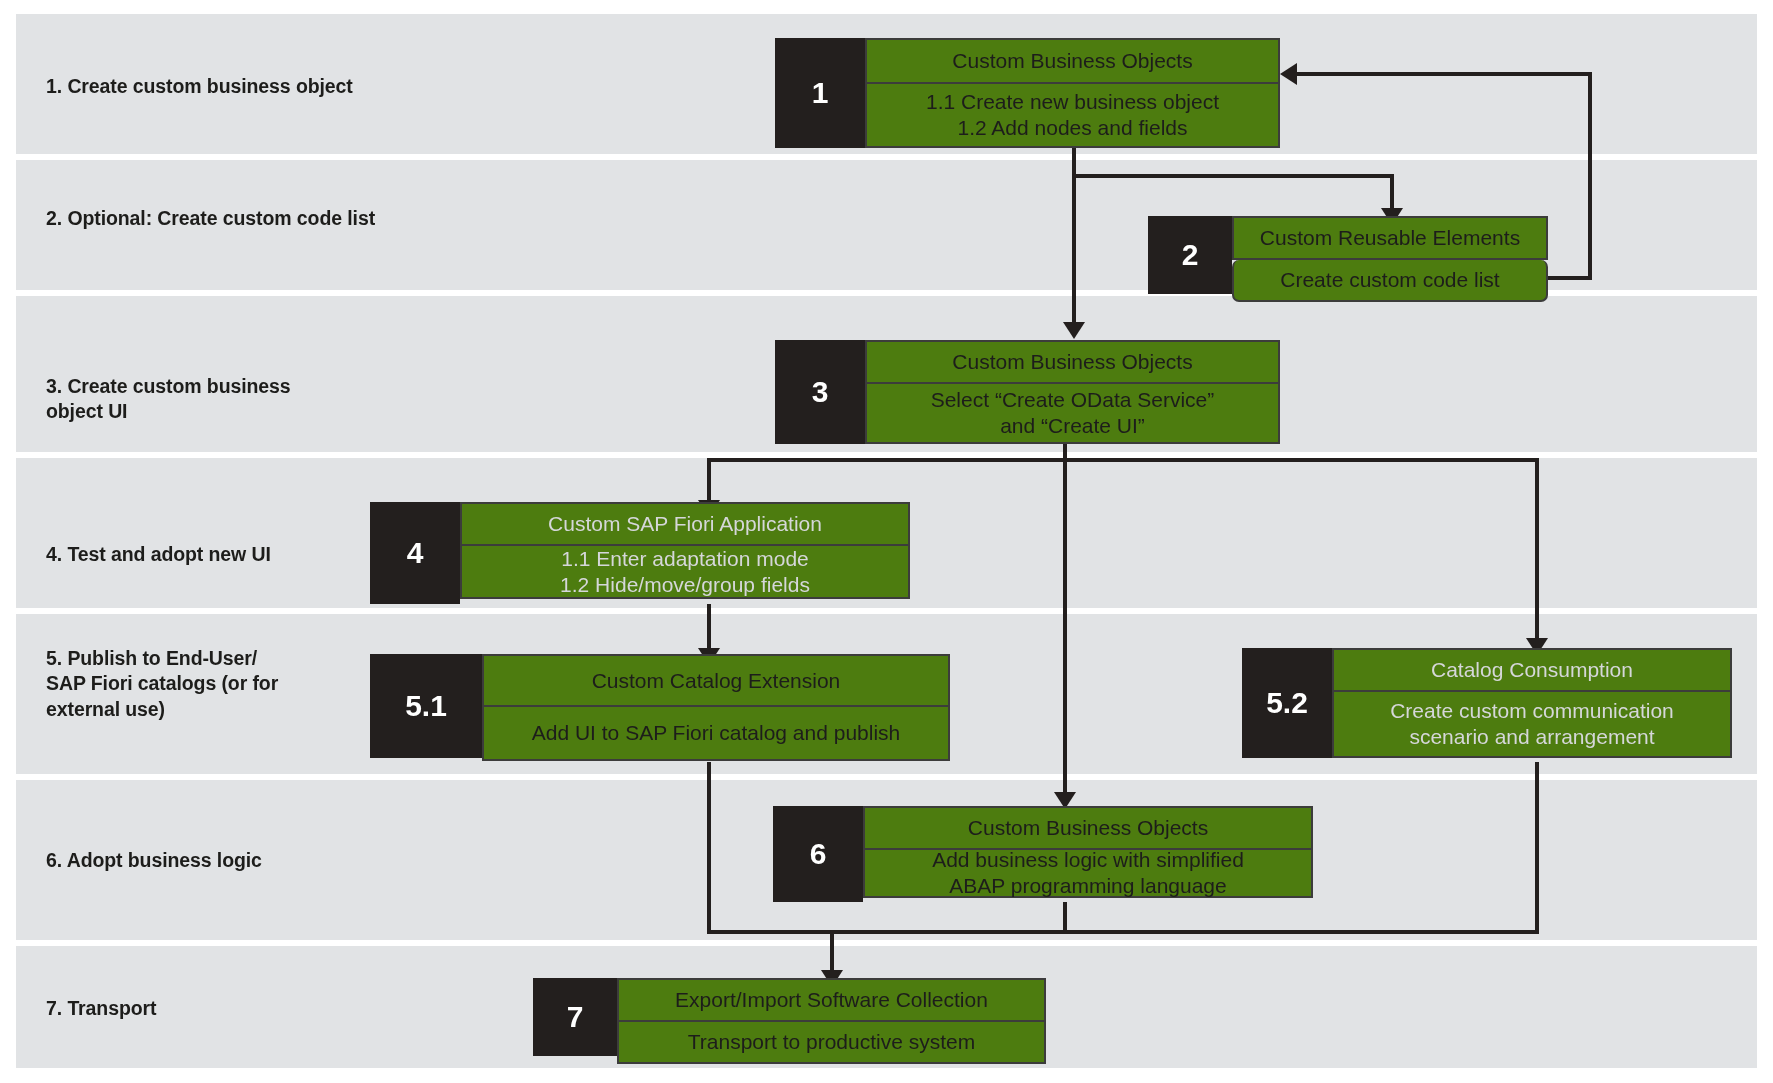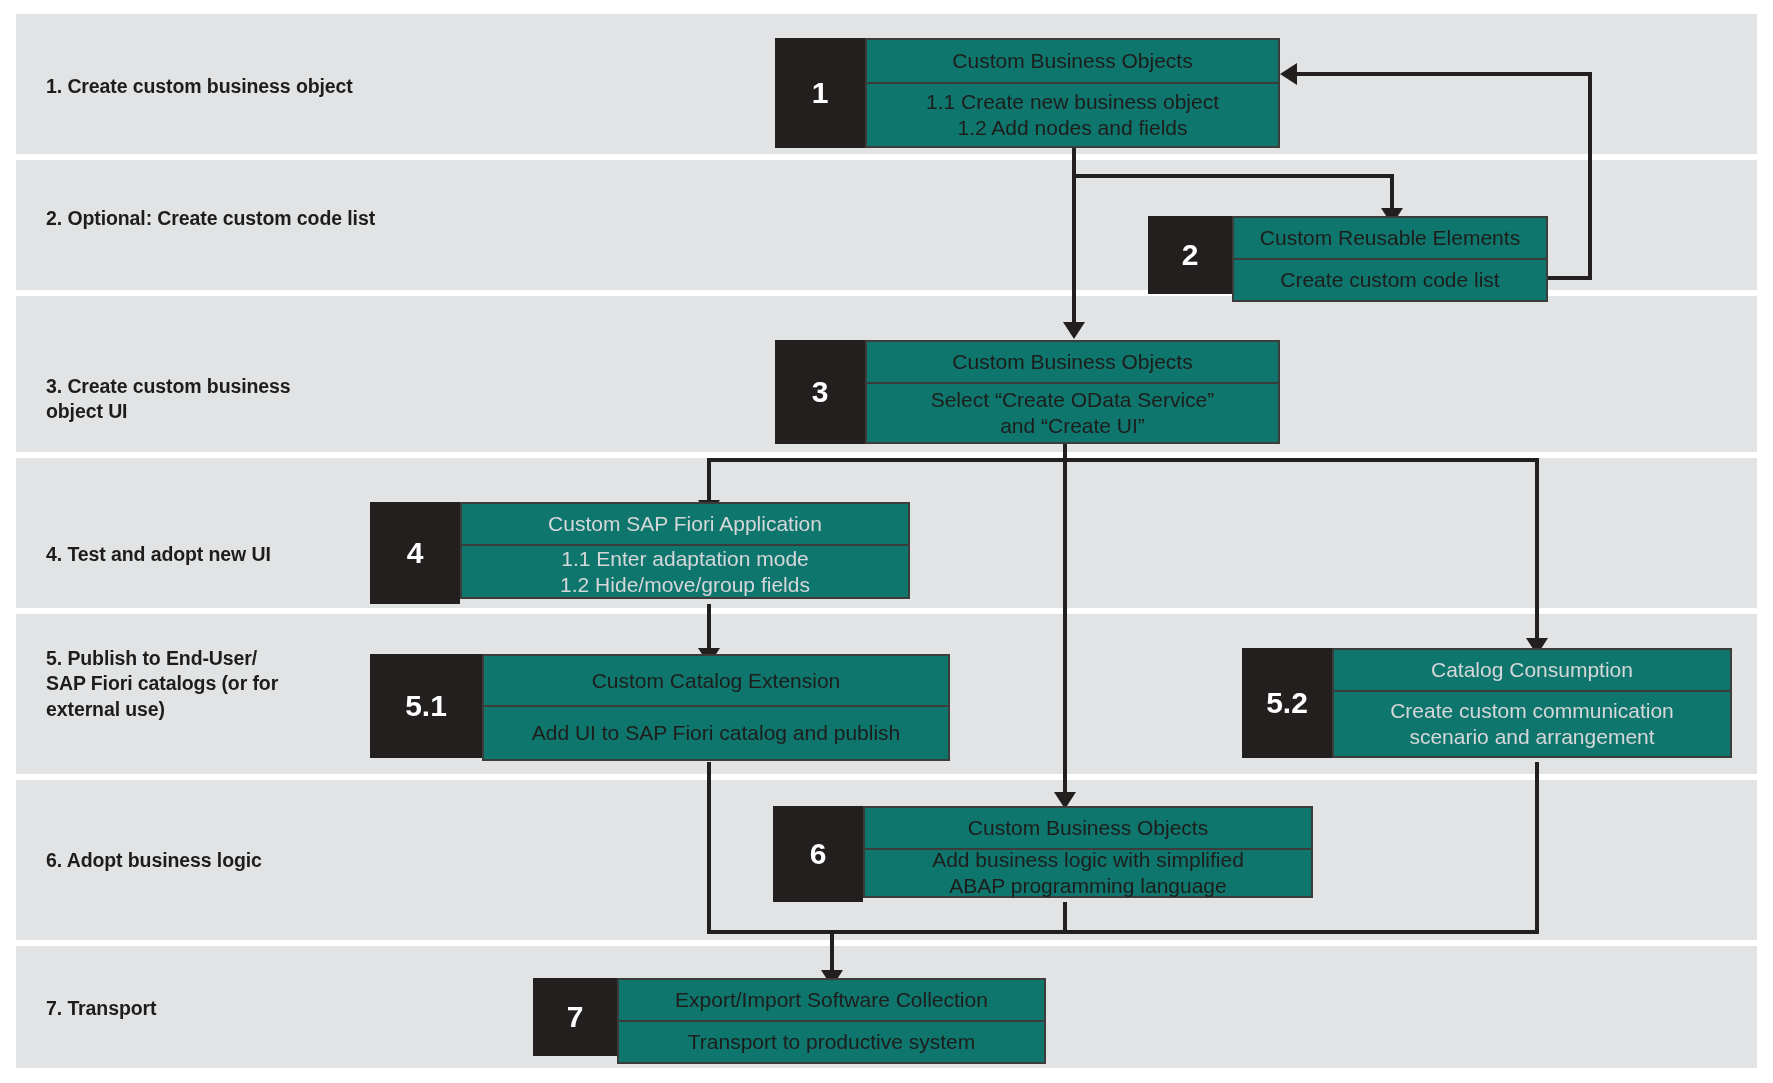"Custom Business Objects" .node .title,.node .desc { background: #0f766e -> #4d7c0f }
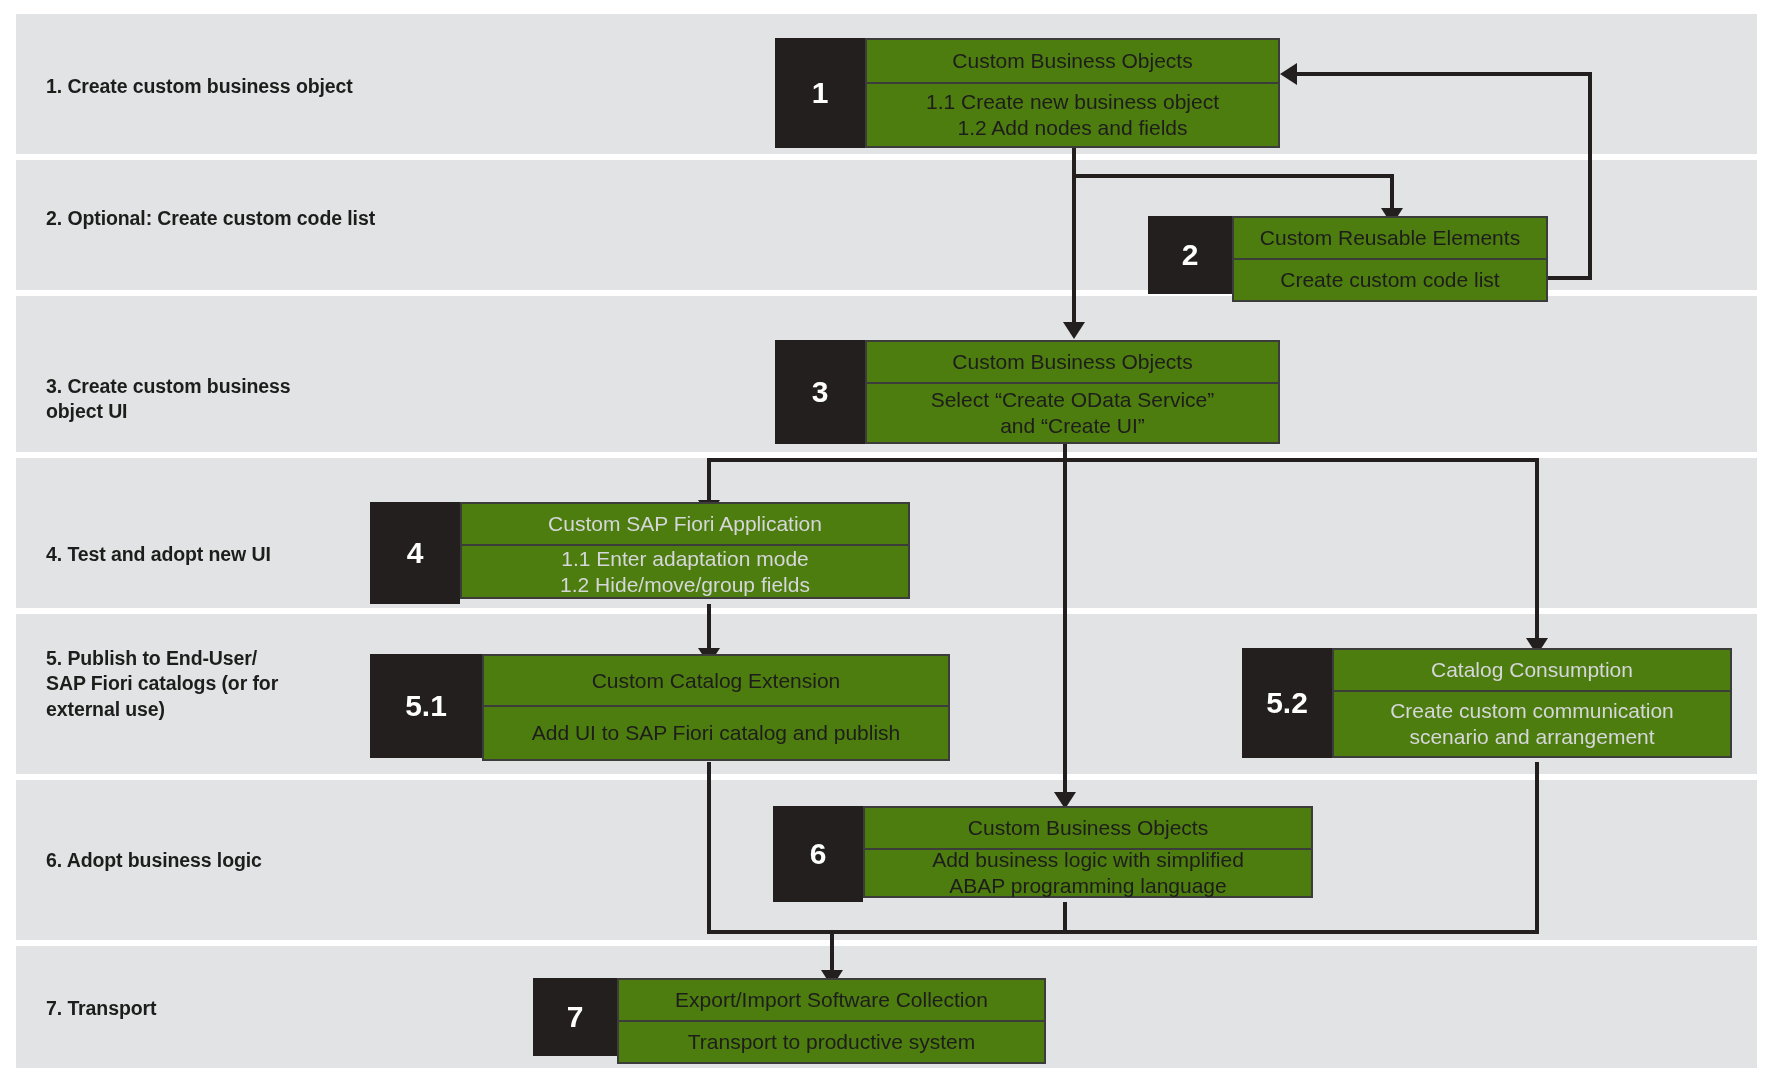"Create custom code list" div.desc { border-radius: none -> 7px }
